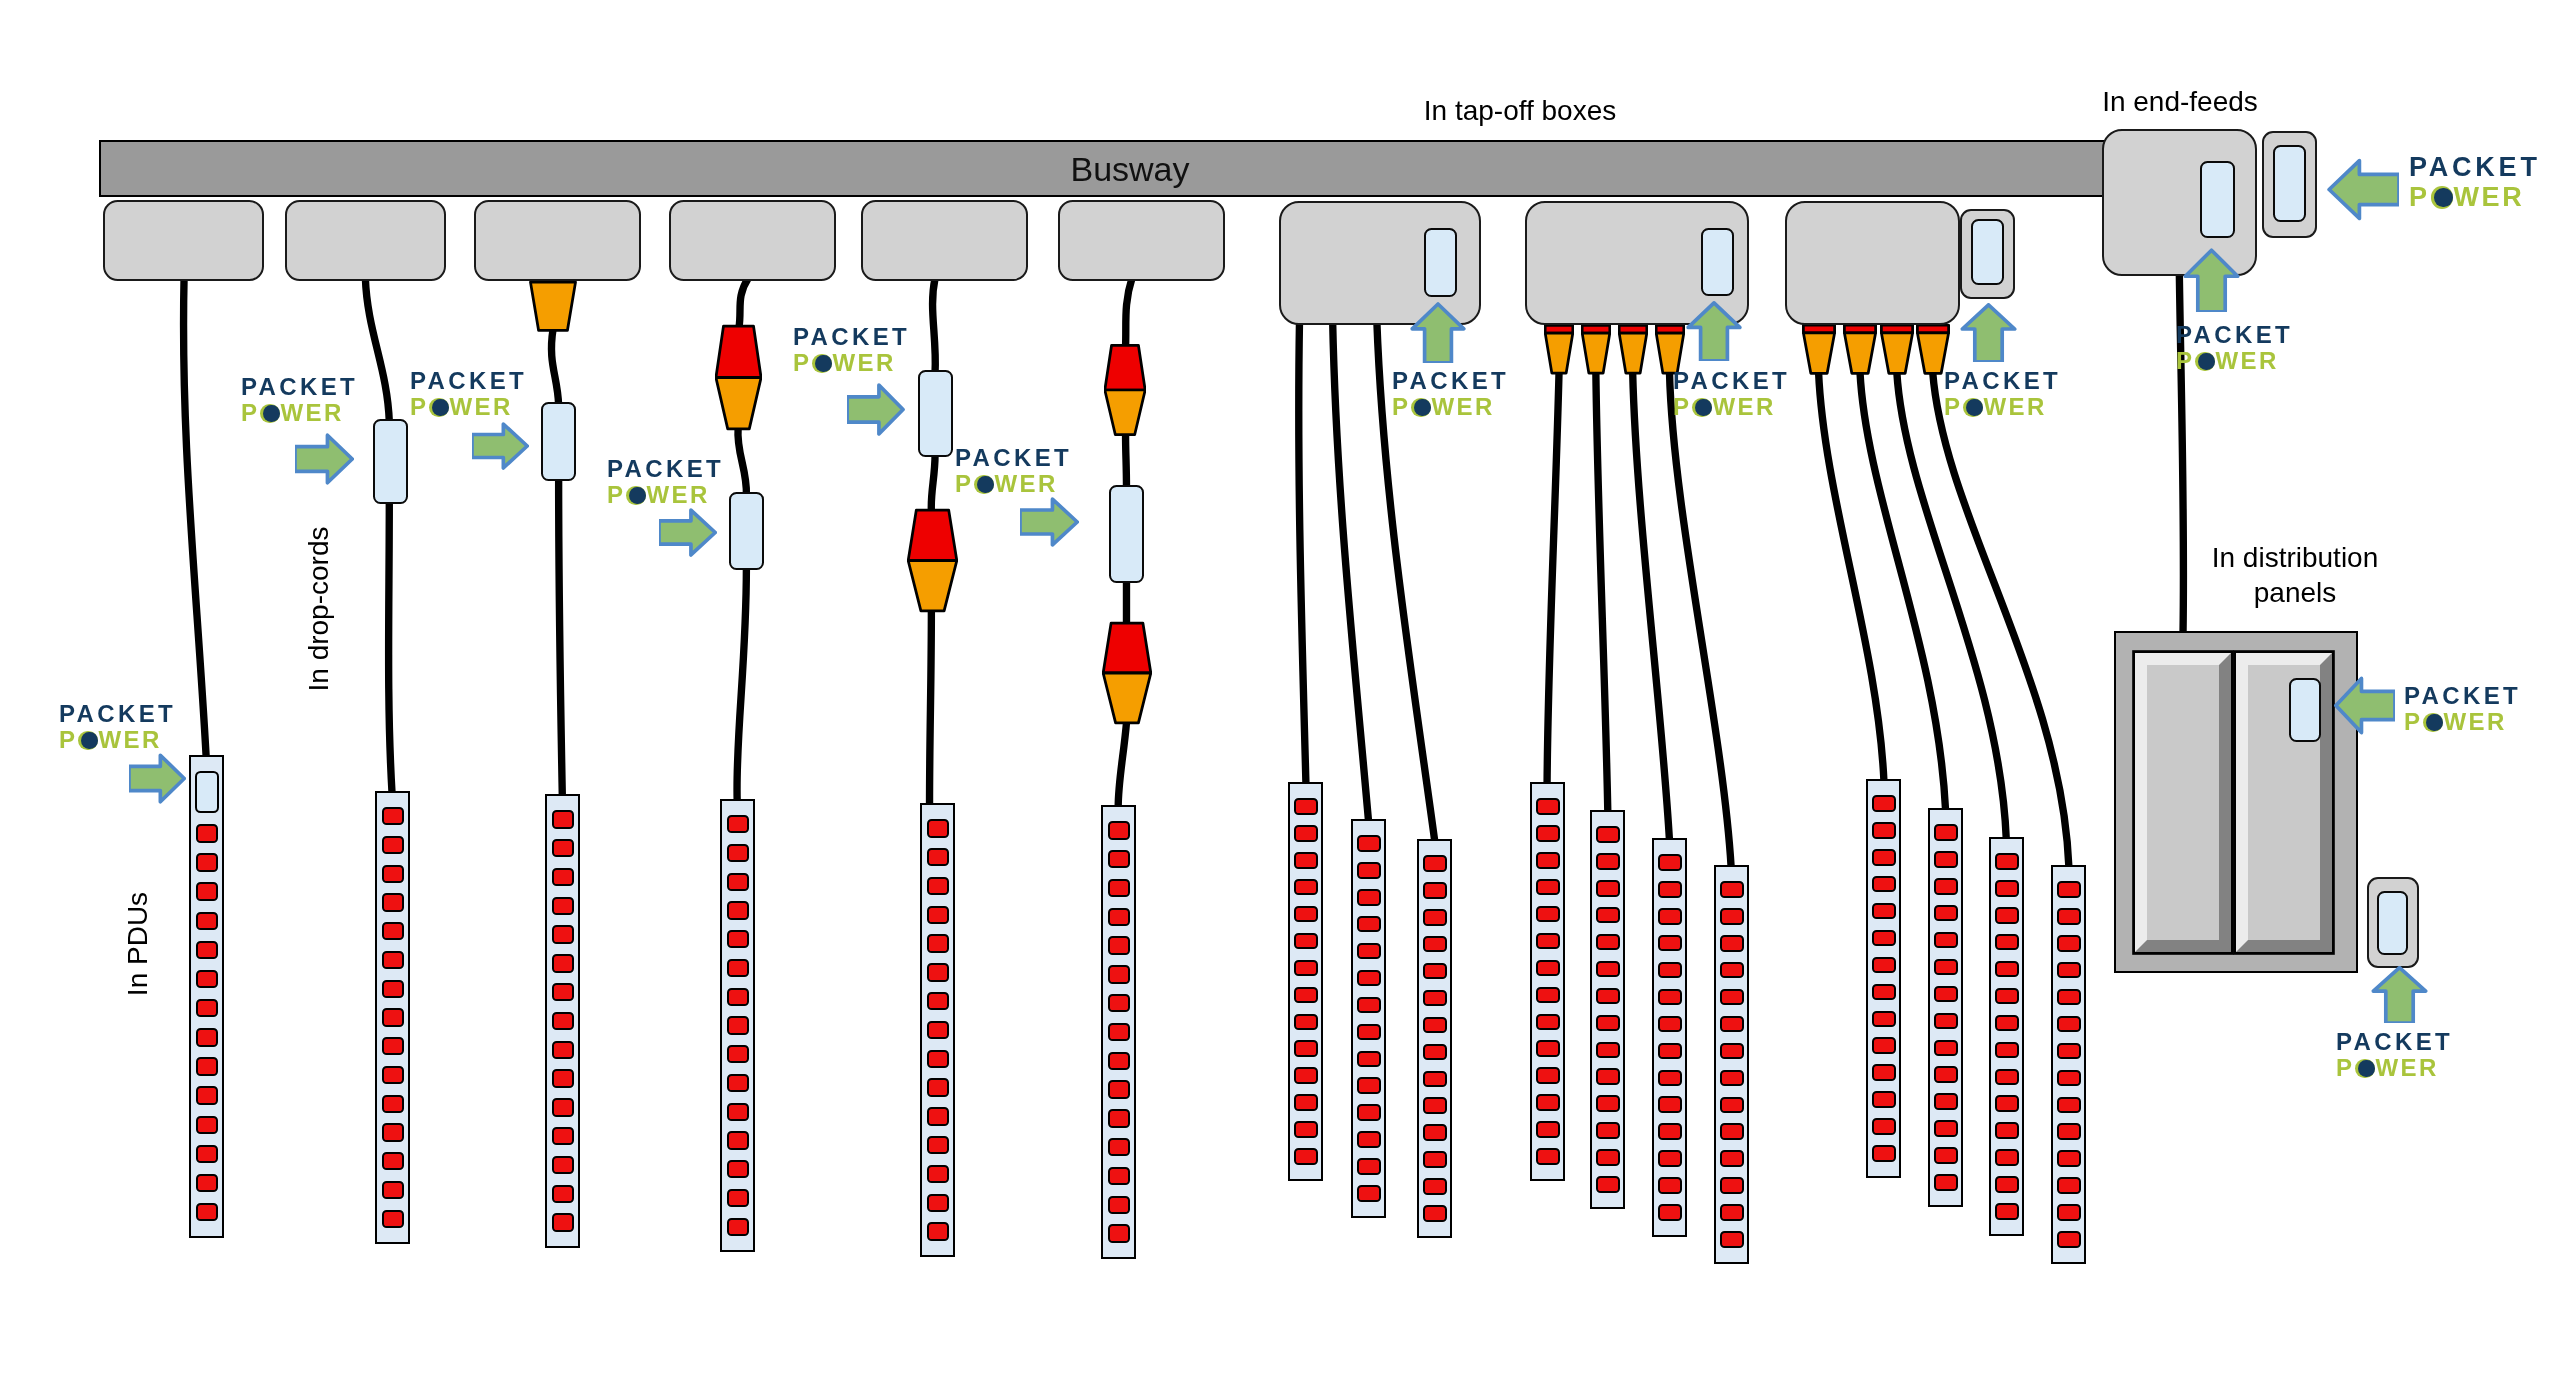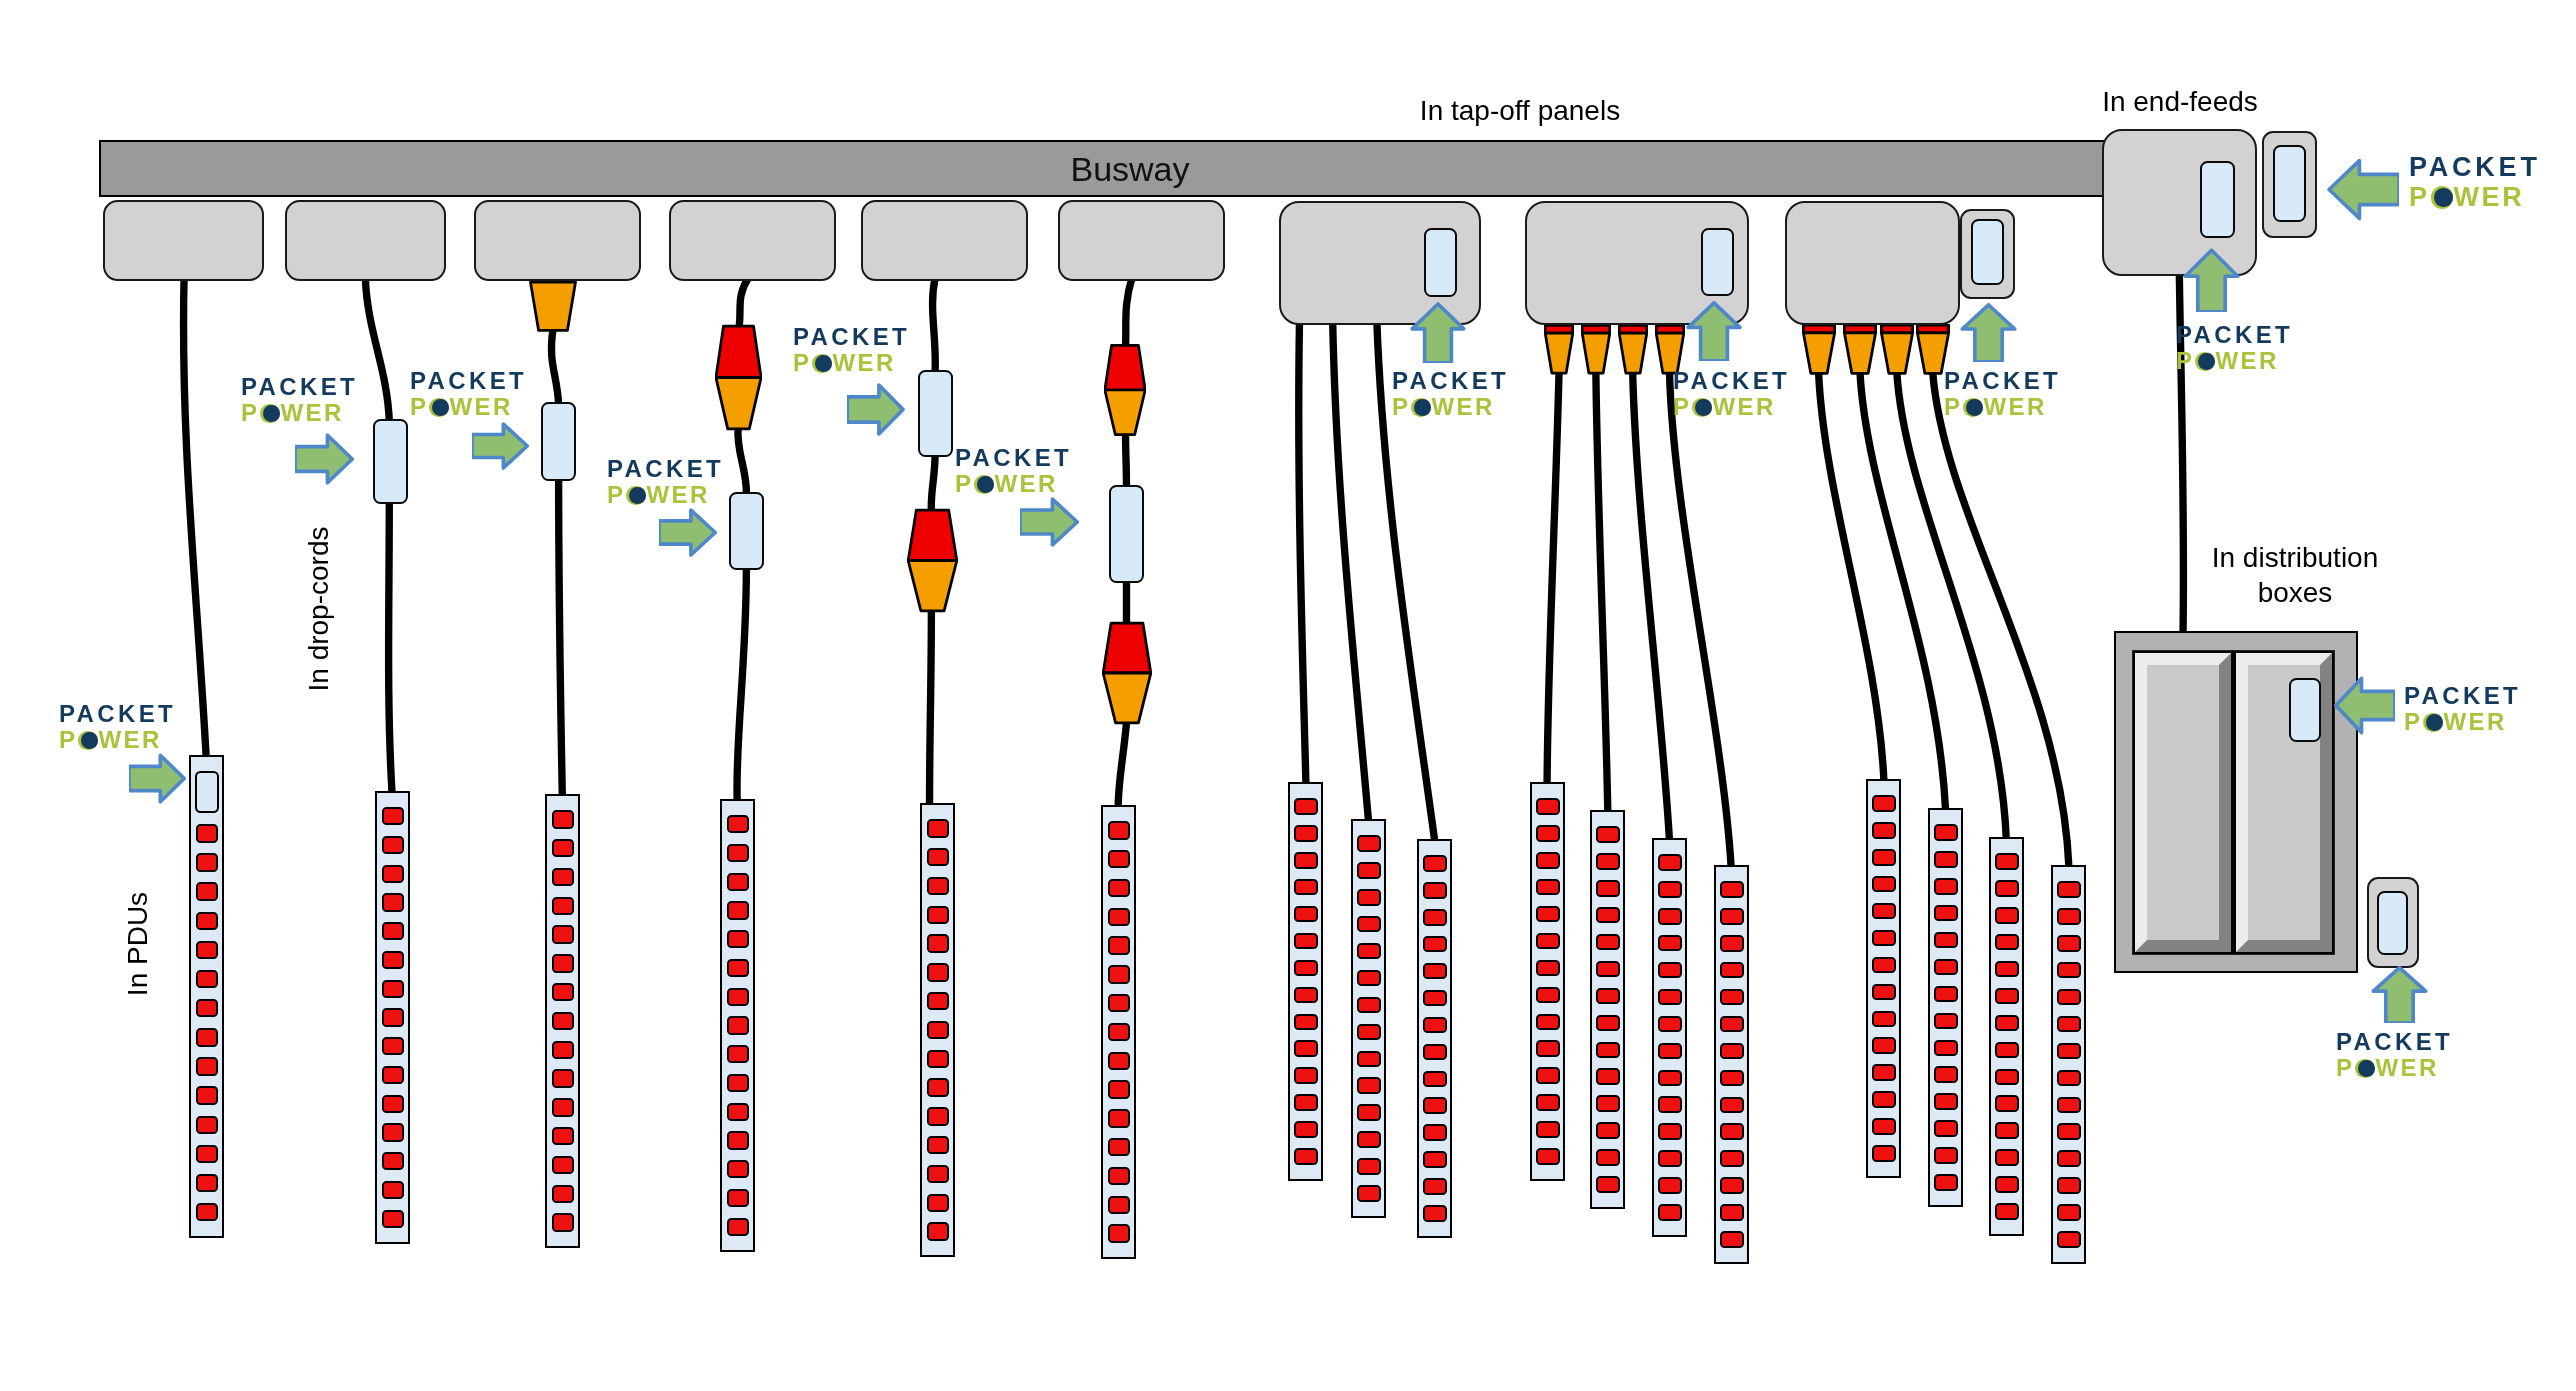"In tap-off panels" div.lbl { text: panels -> boxes }
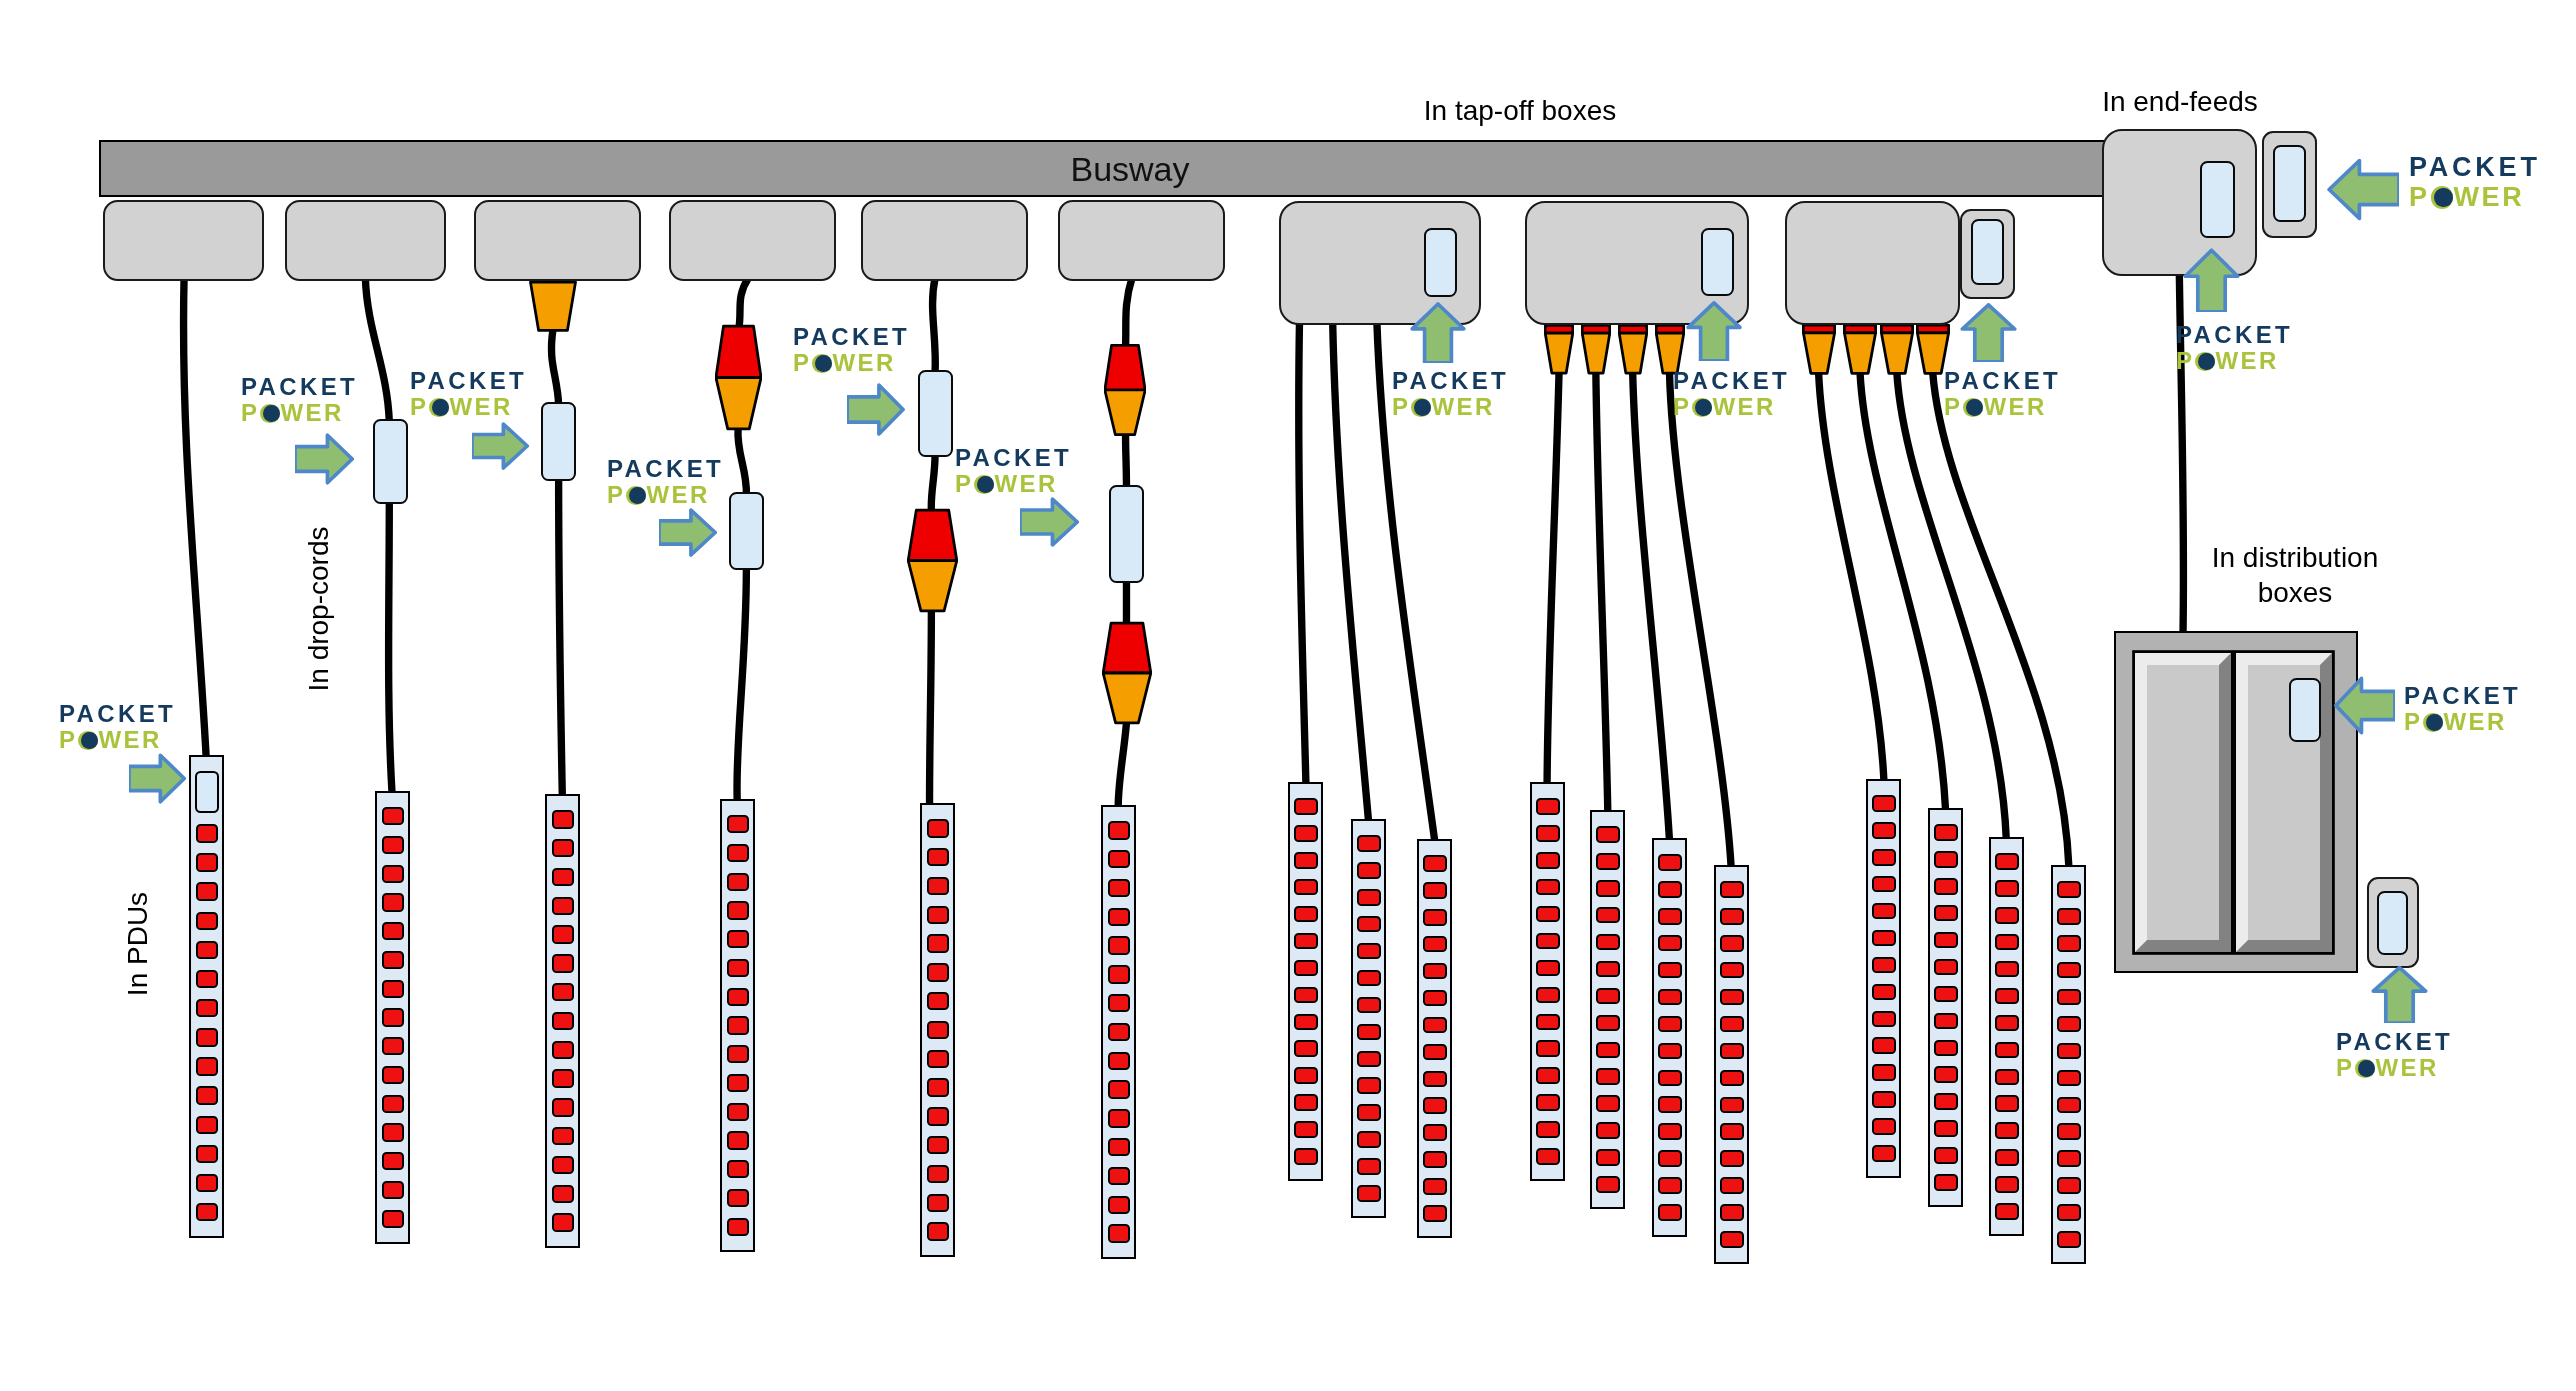"boxes" div { text: boxes -> panels }
